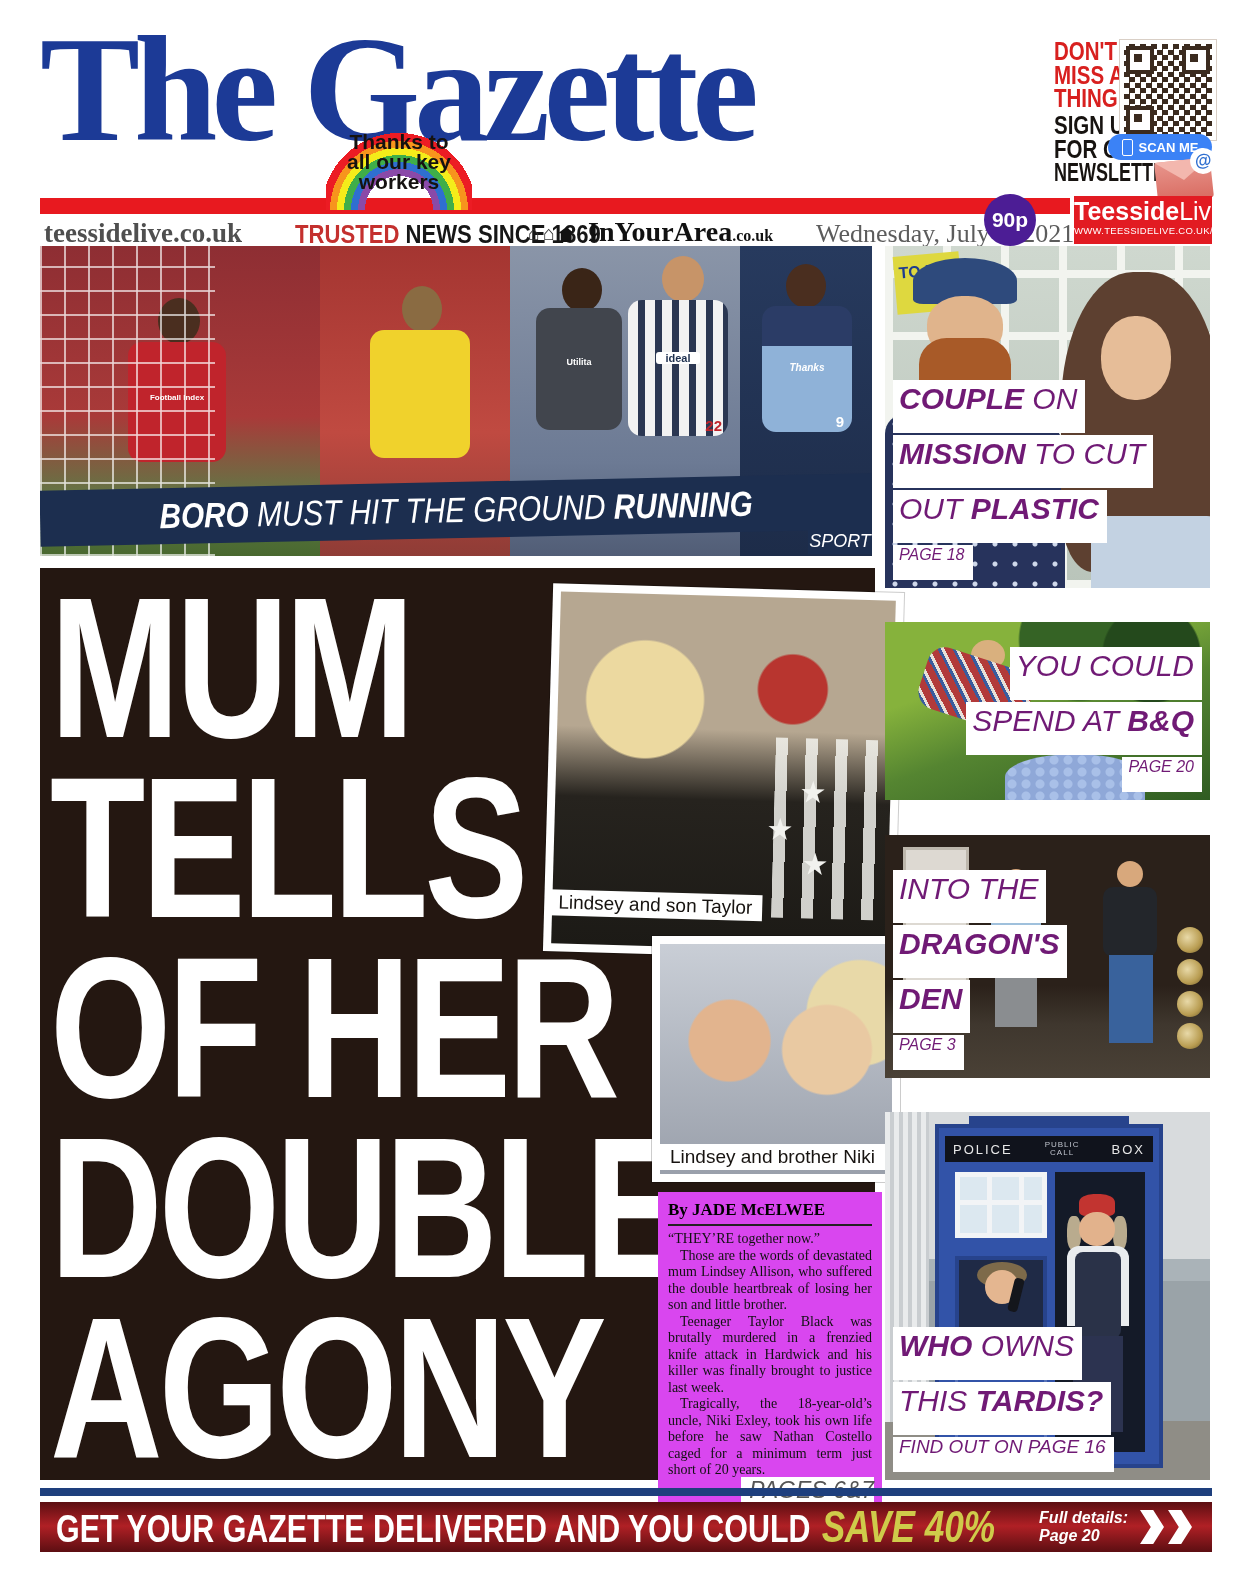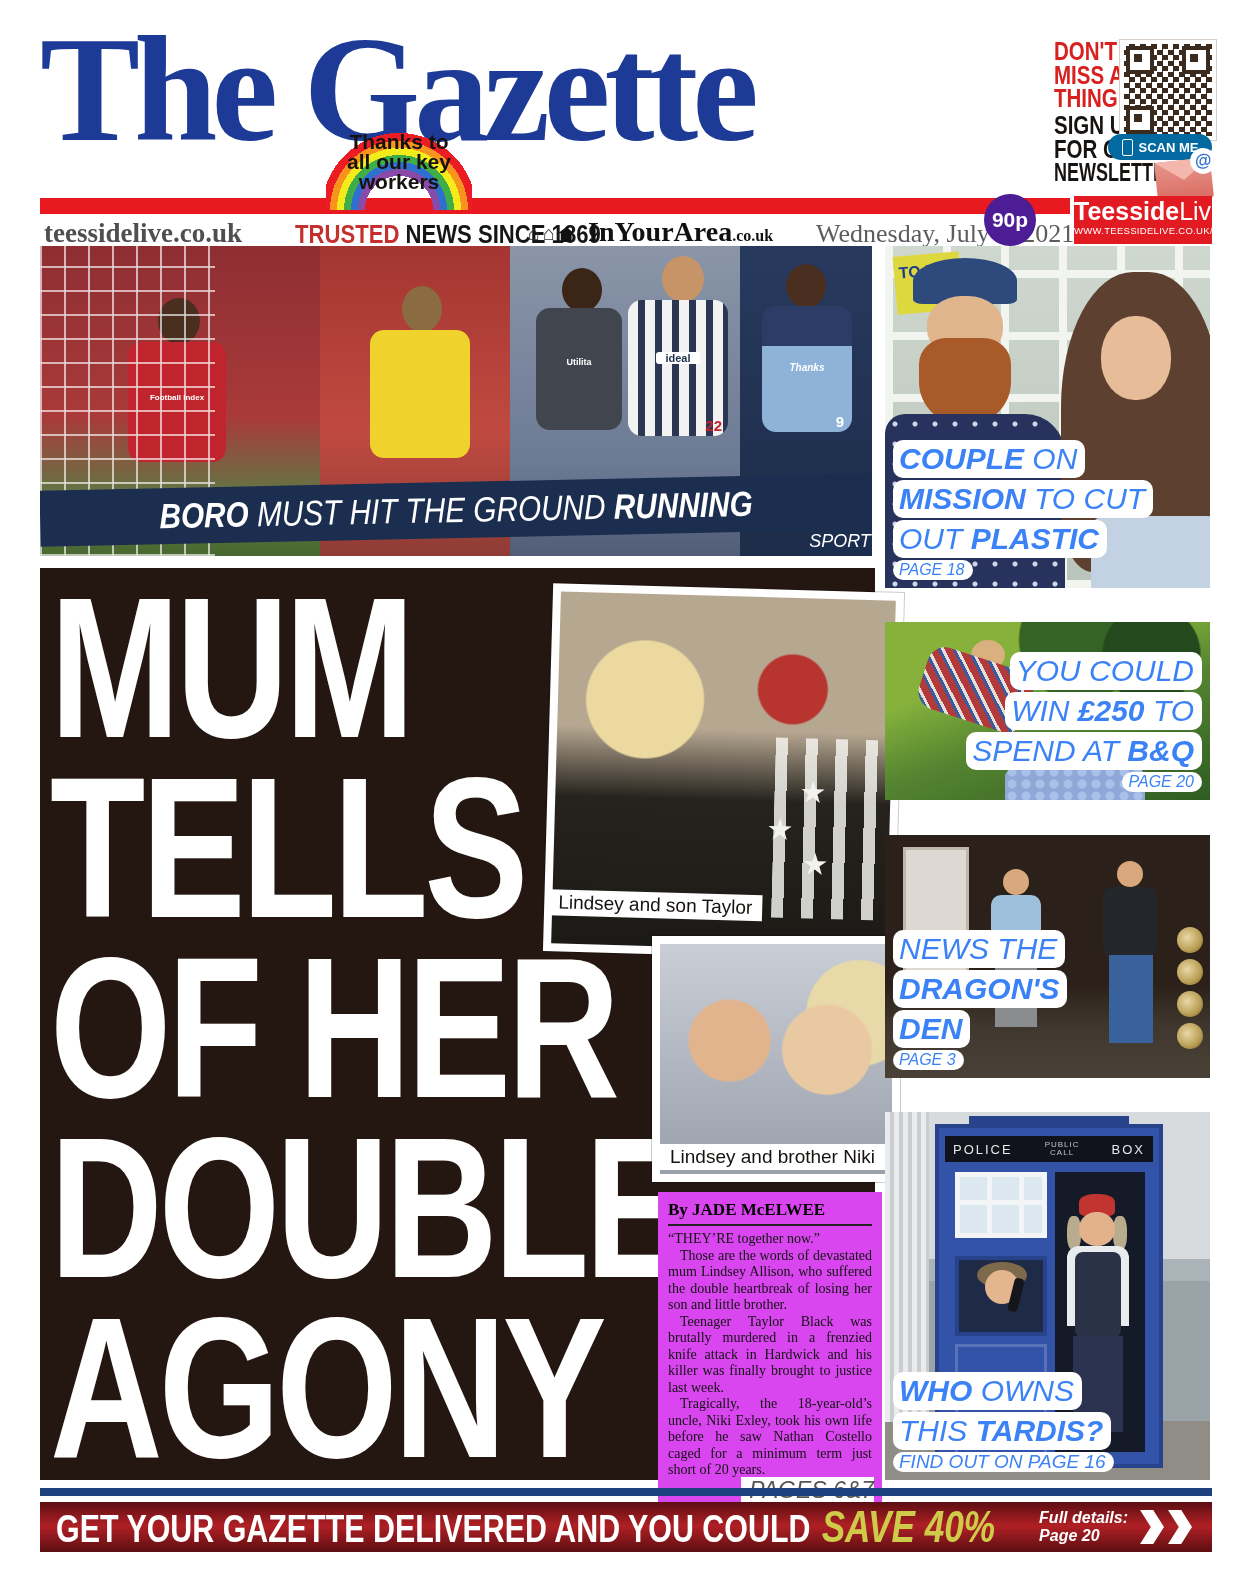"SCAN ME" .scanpill { background: #0369a1 -> #3b82f6 }
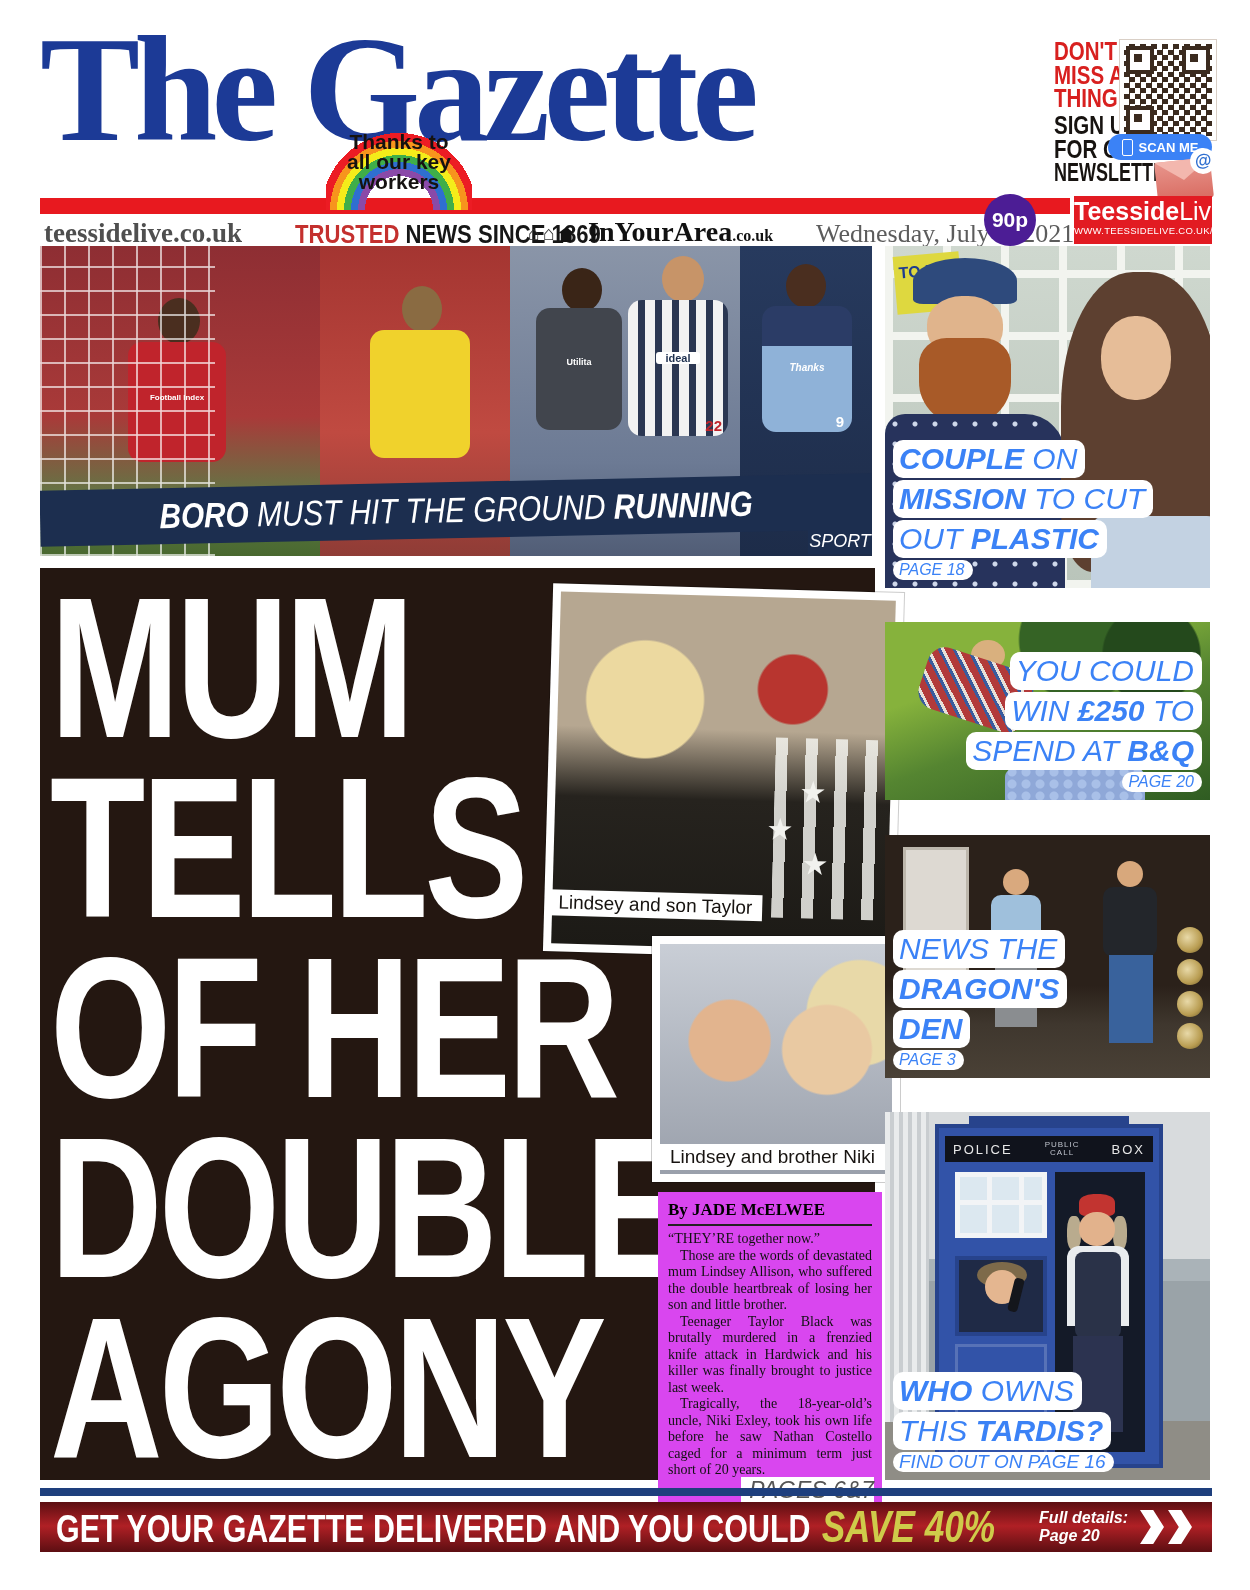"COUPLE ON" .lab span { border-radius: 10px -> none; color: #3b82f6 -> #701a75; padding: 0 8px 0 6px -> 0 8px 15px 6px }
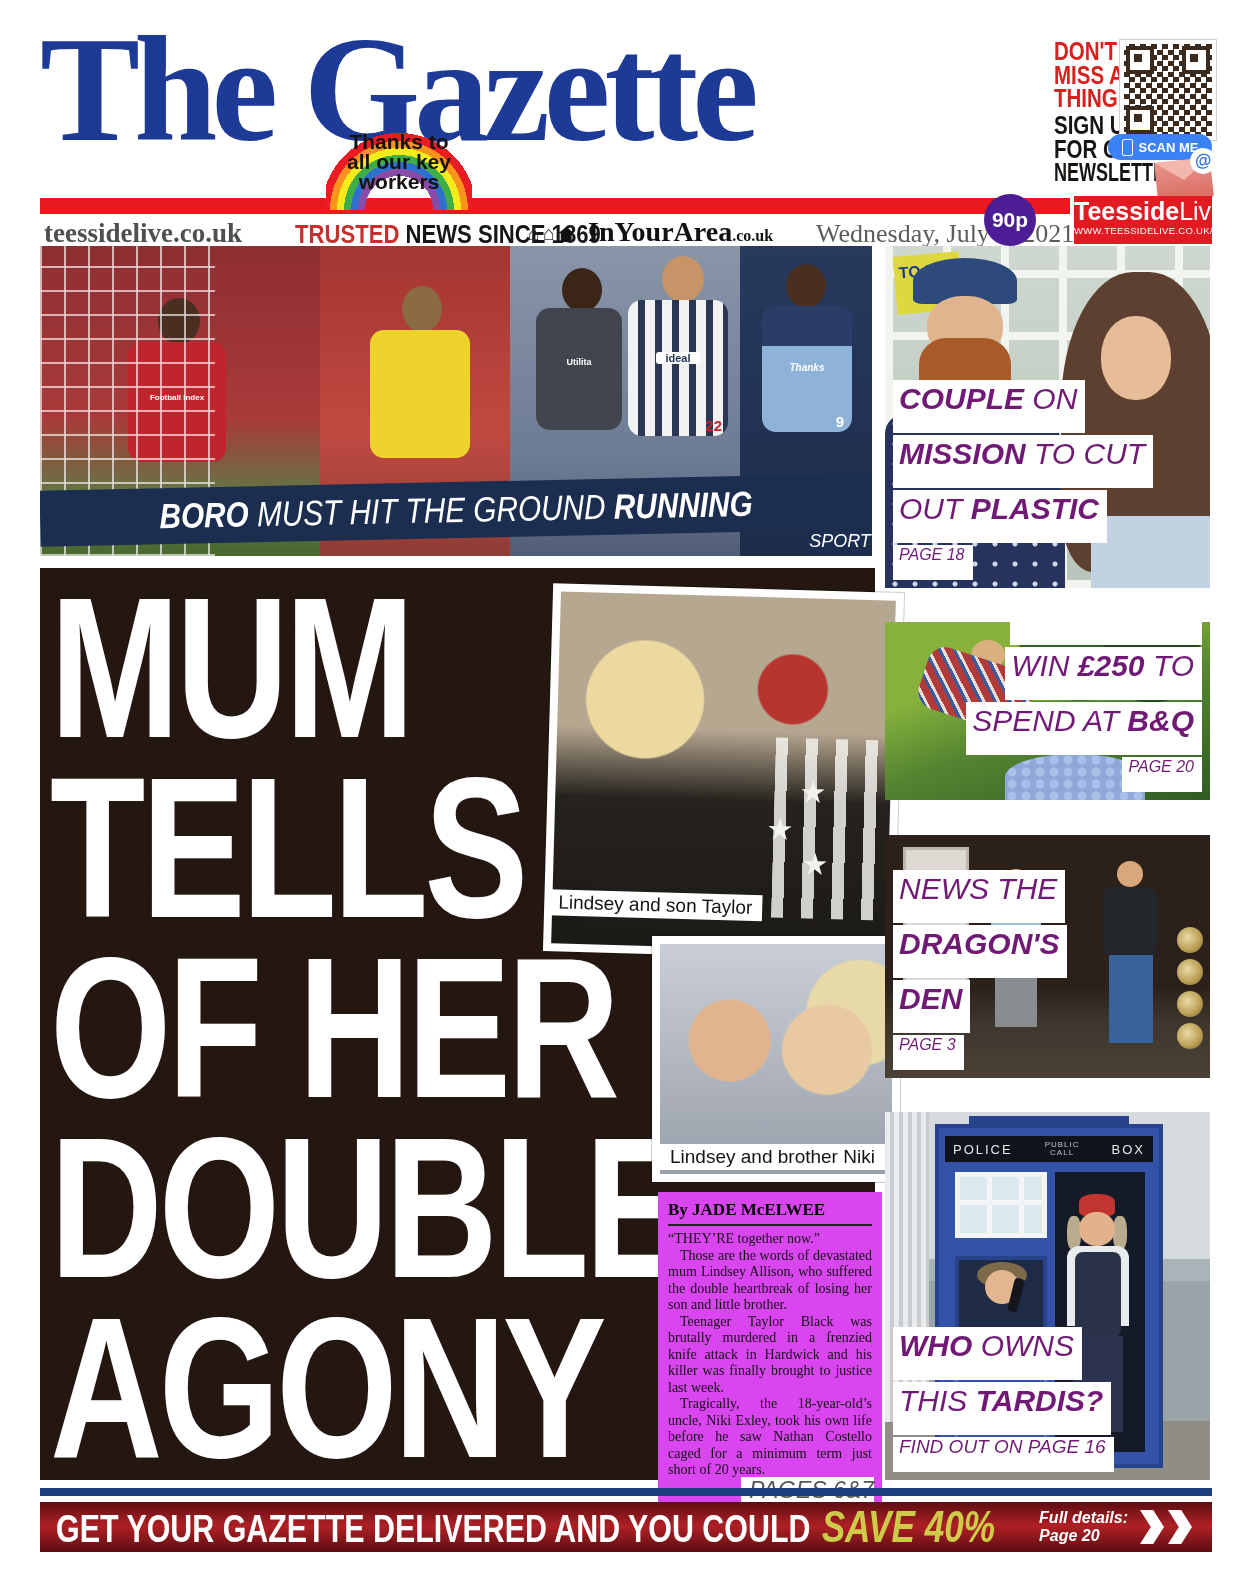"WIN £250 TO" div.lab { html: <div><span><i>WIN </i><b>£250</b><i> TO</i></span></div> -> none }
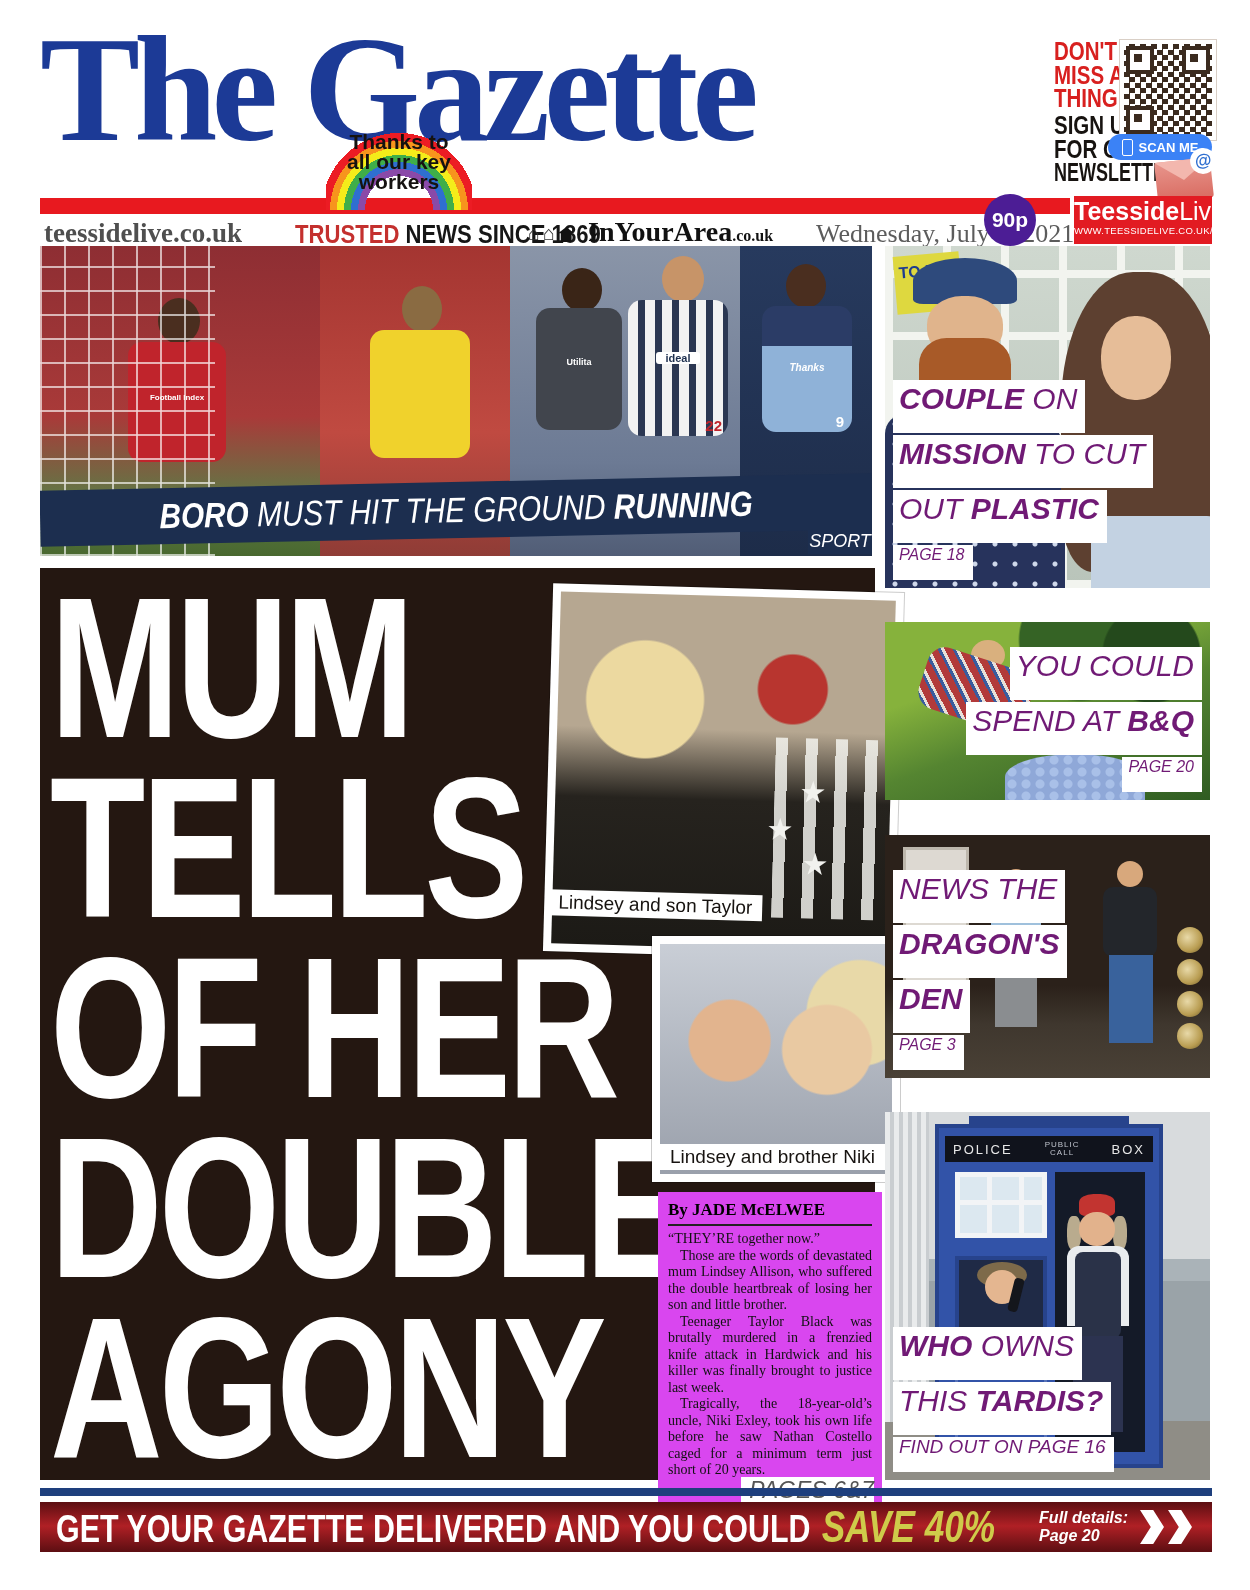"NEWS THE" i.l { text: NEWS -> INTO }
